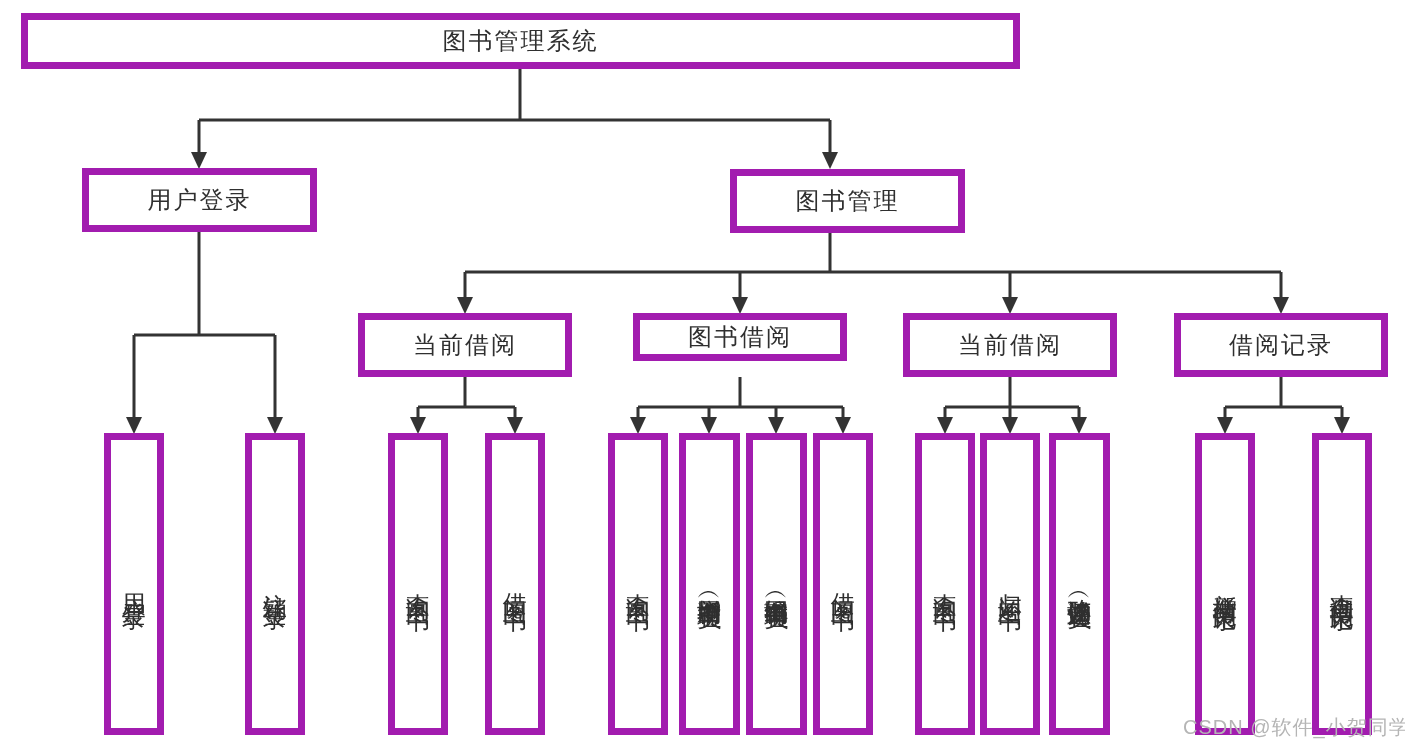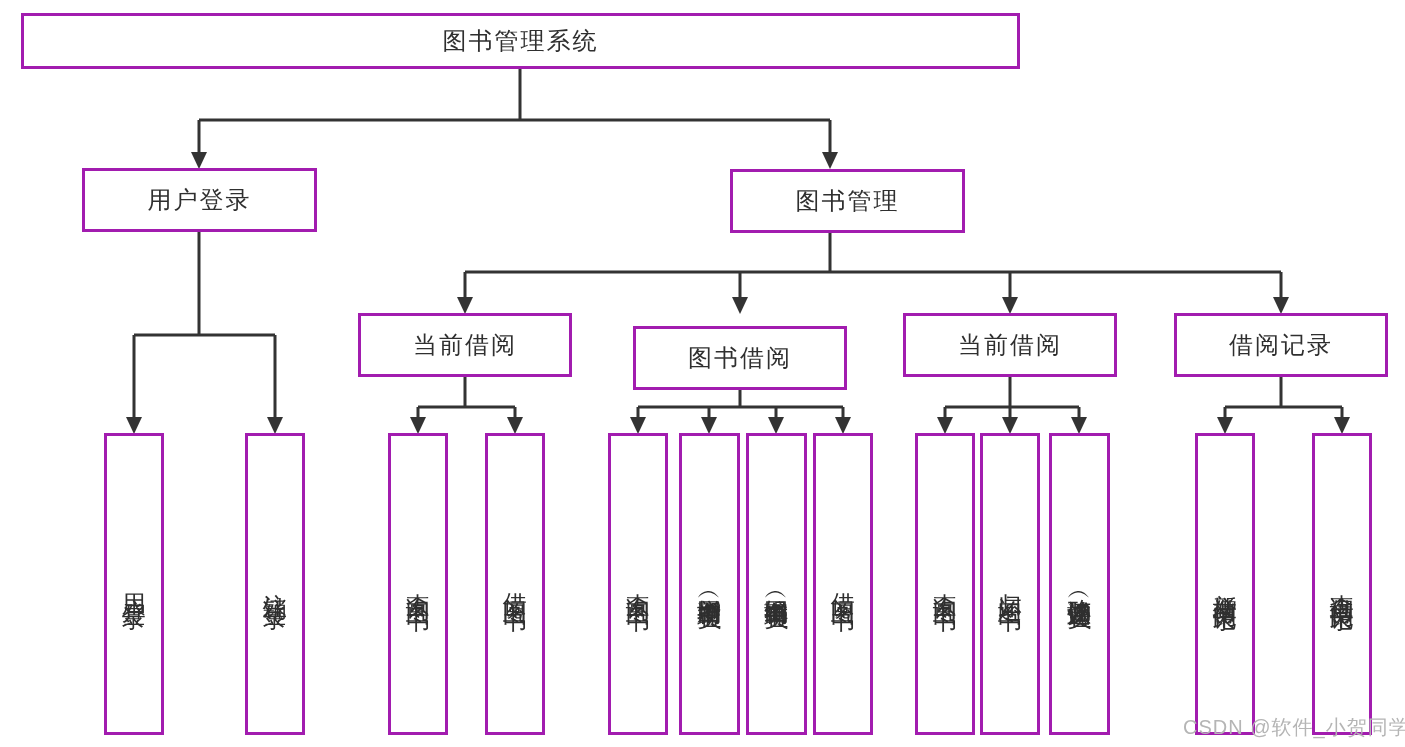"图书管理系统" .node { border: 3px solid #a21caf -> 7px solid #a21caf }
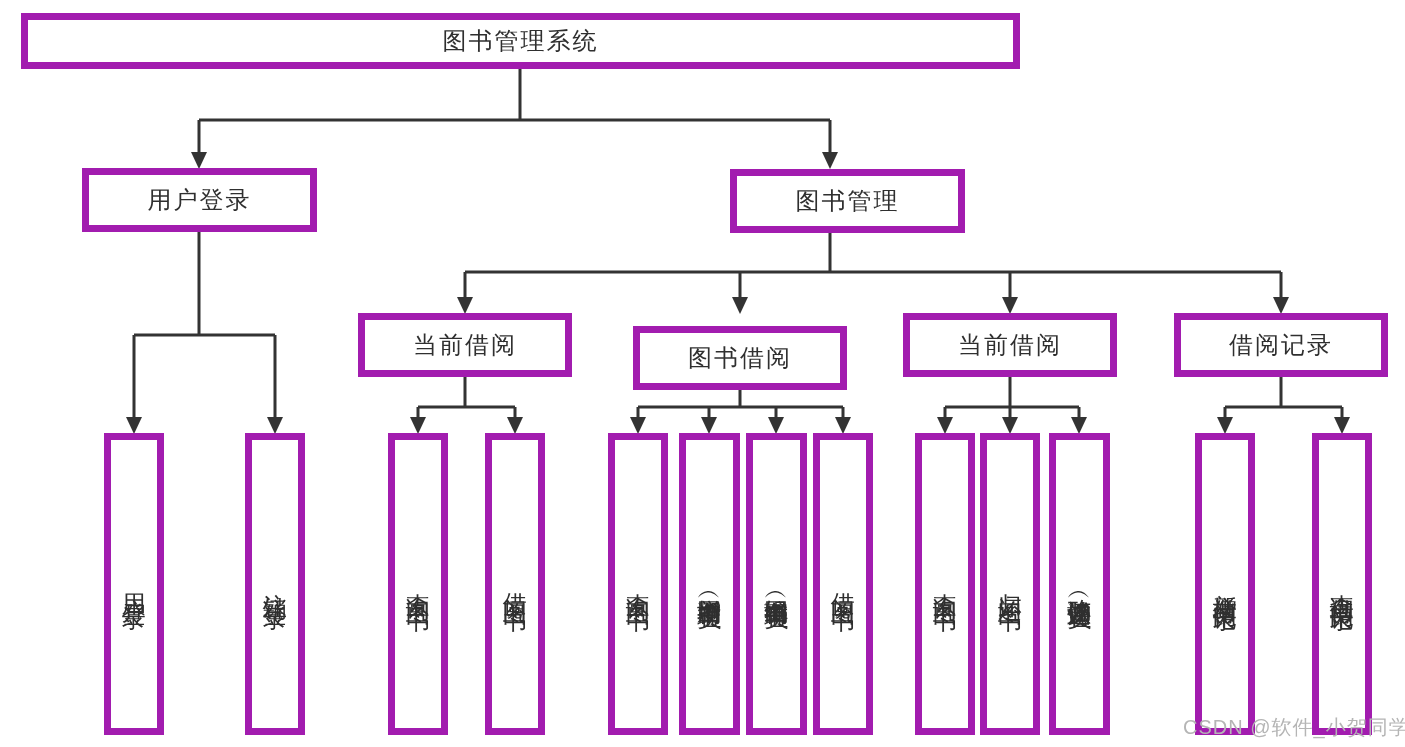"图书借阅" div.node { height: 64px -> 48px; top: 326px -> 313px }
